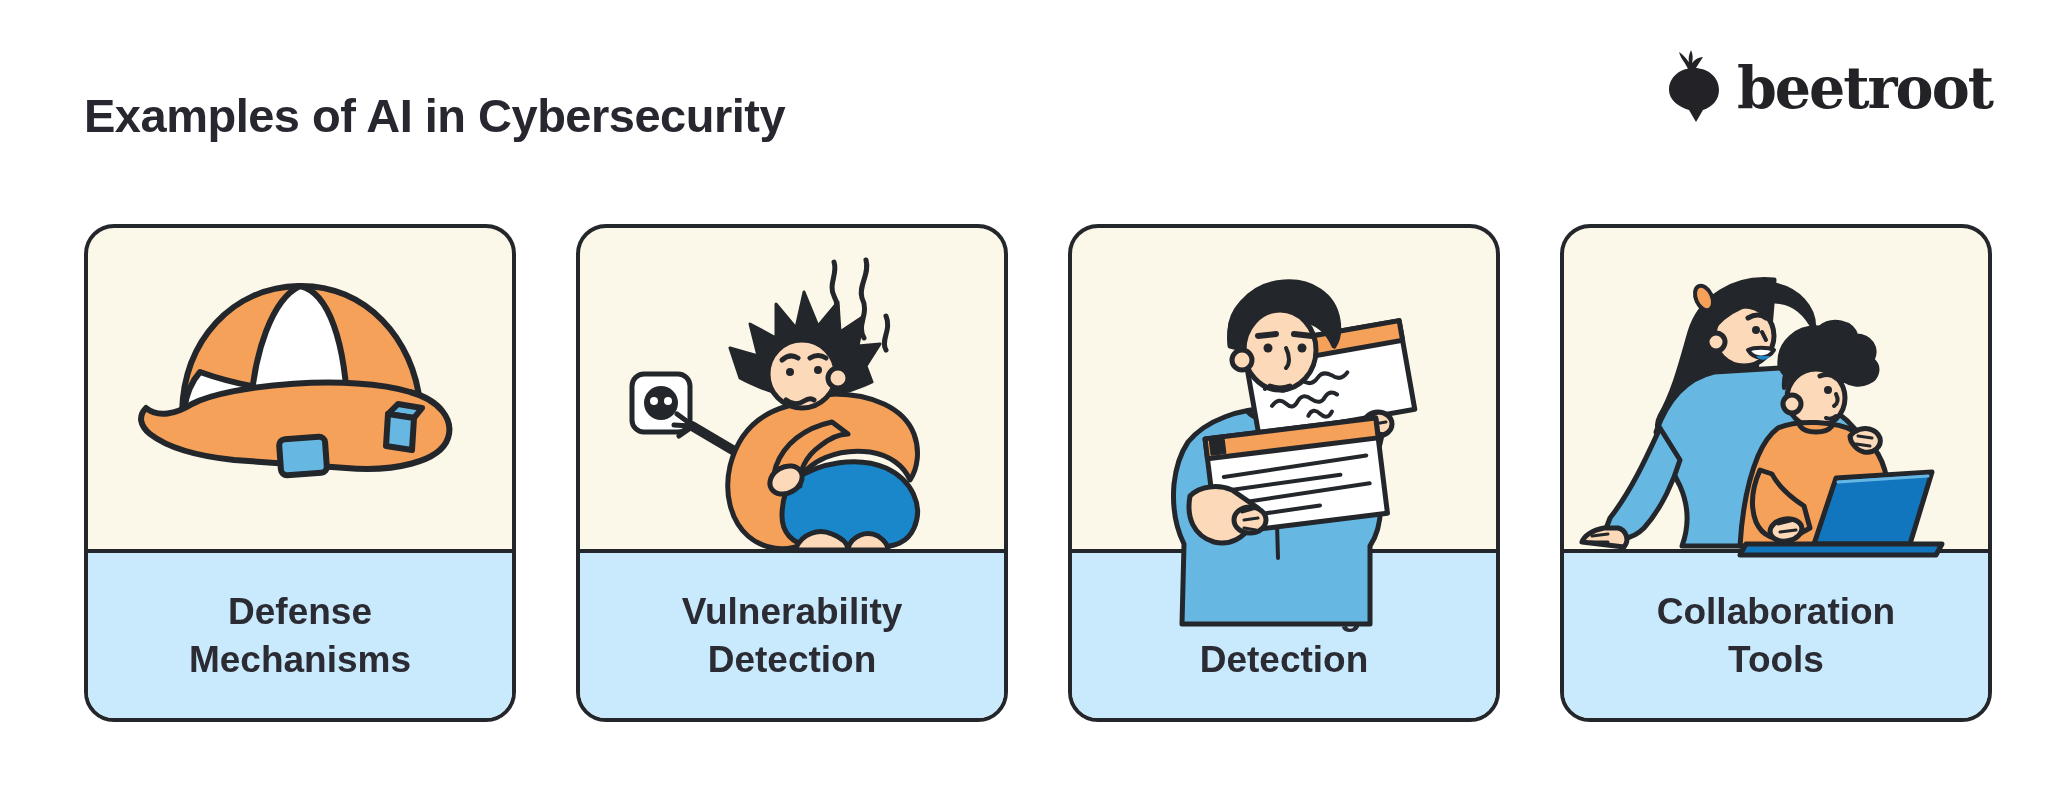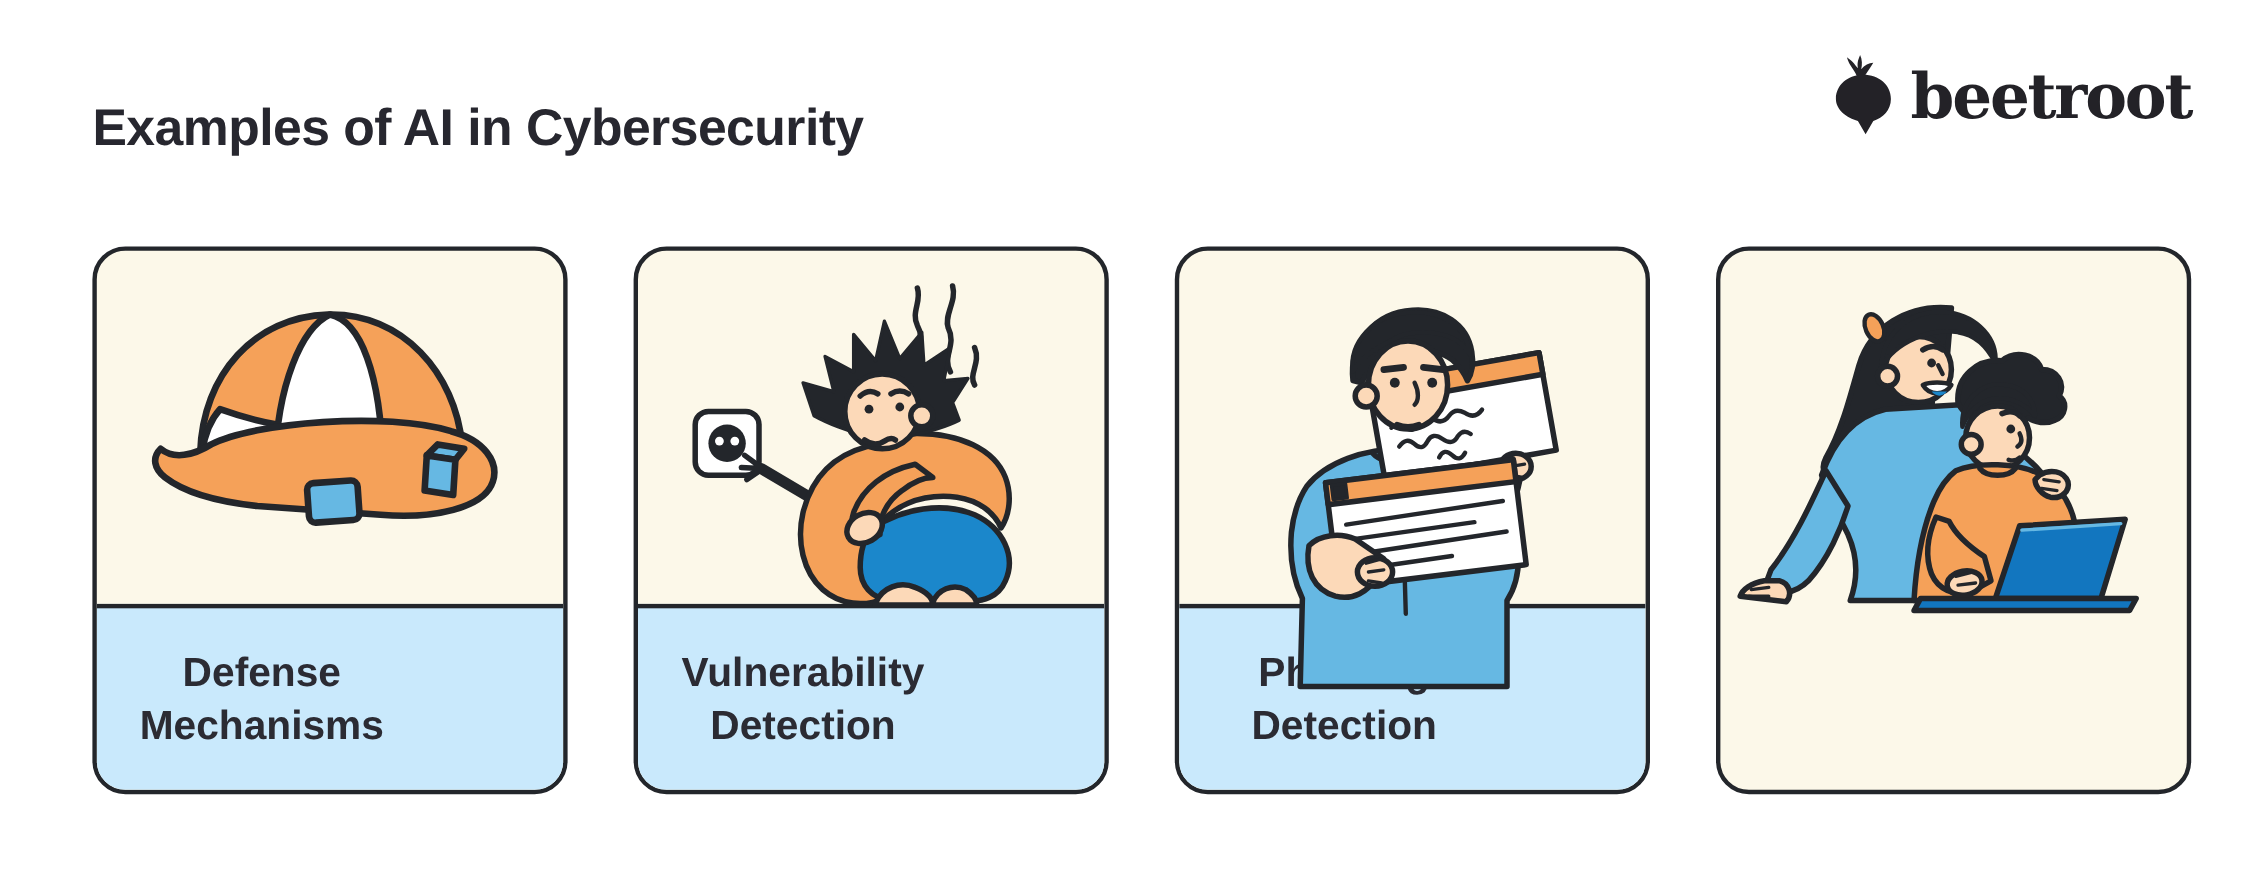"Defense Mechanisms" .card-bottom { justify-content: flex-start -> center }
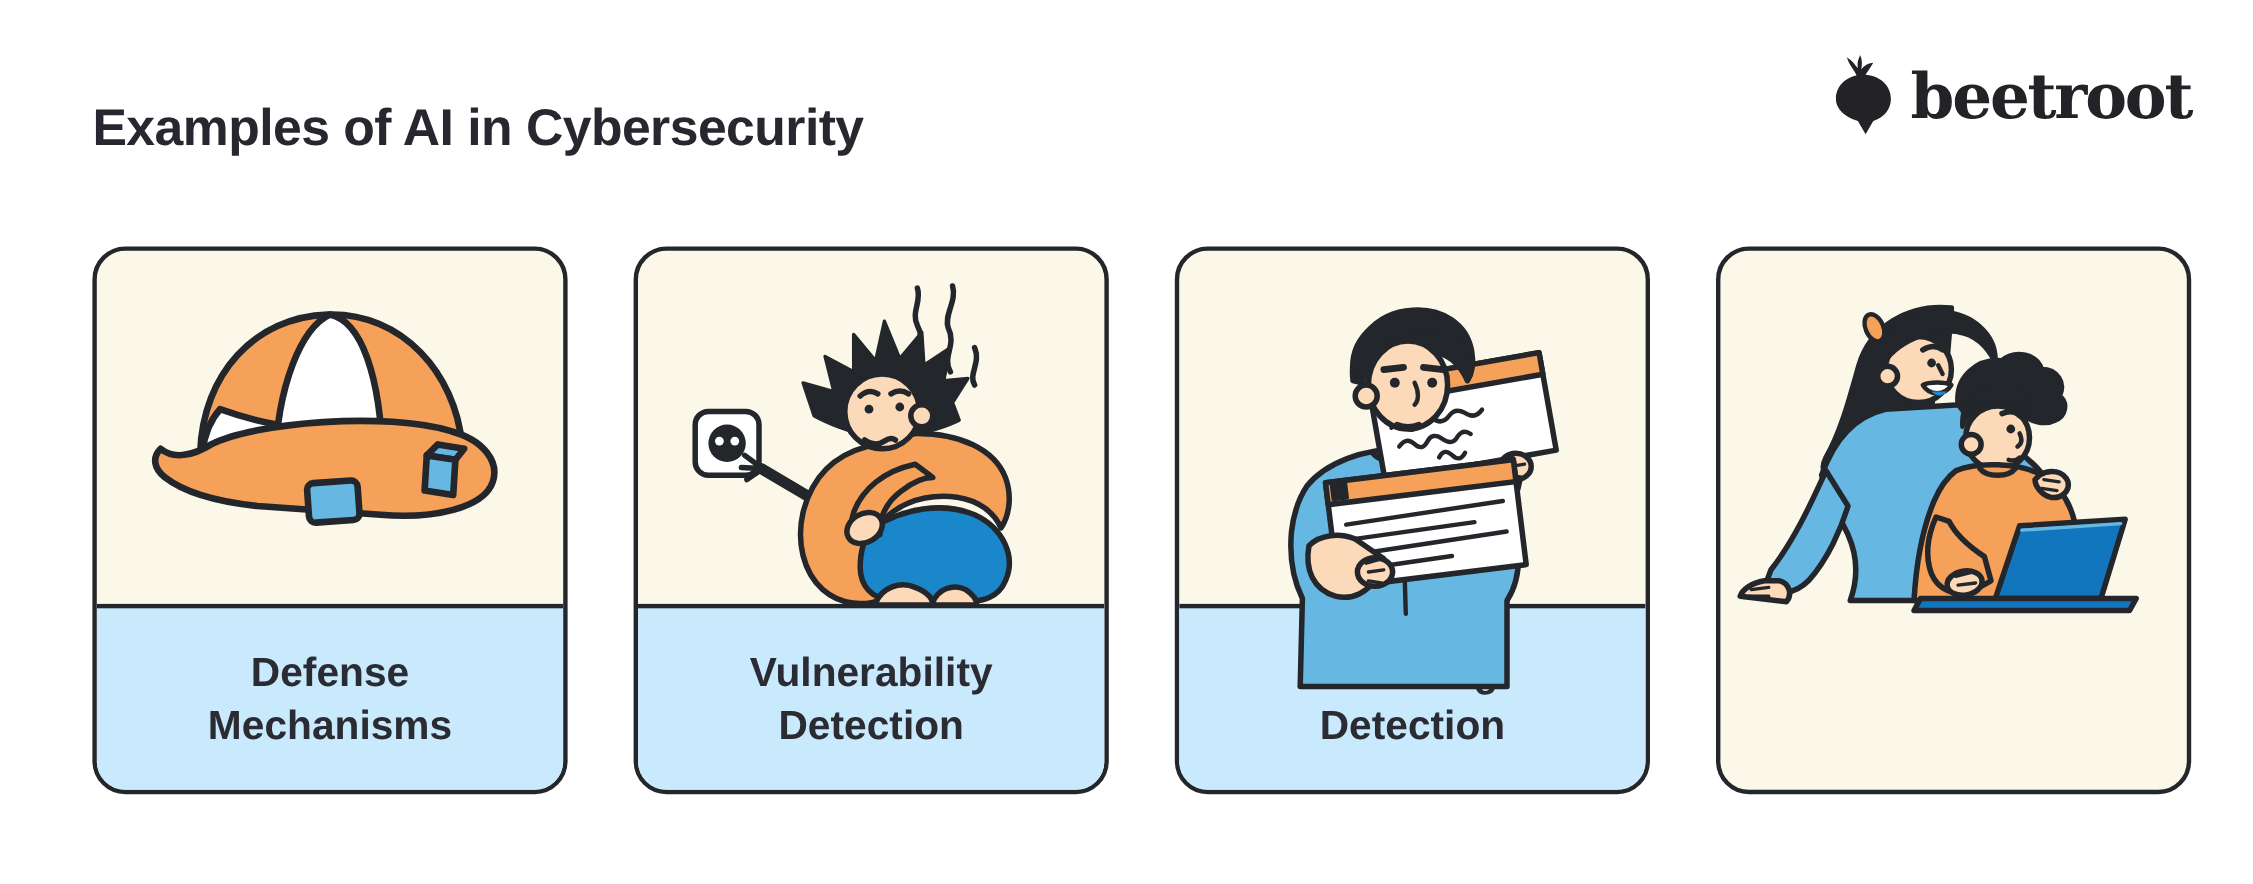"Collaboration Tools" div.card-bottom { html: none -> <div> <div>Collaboration Tools</div> </div> }
